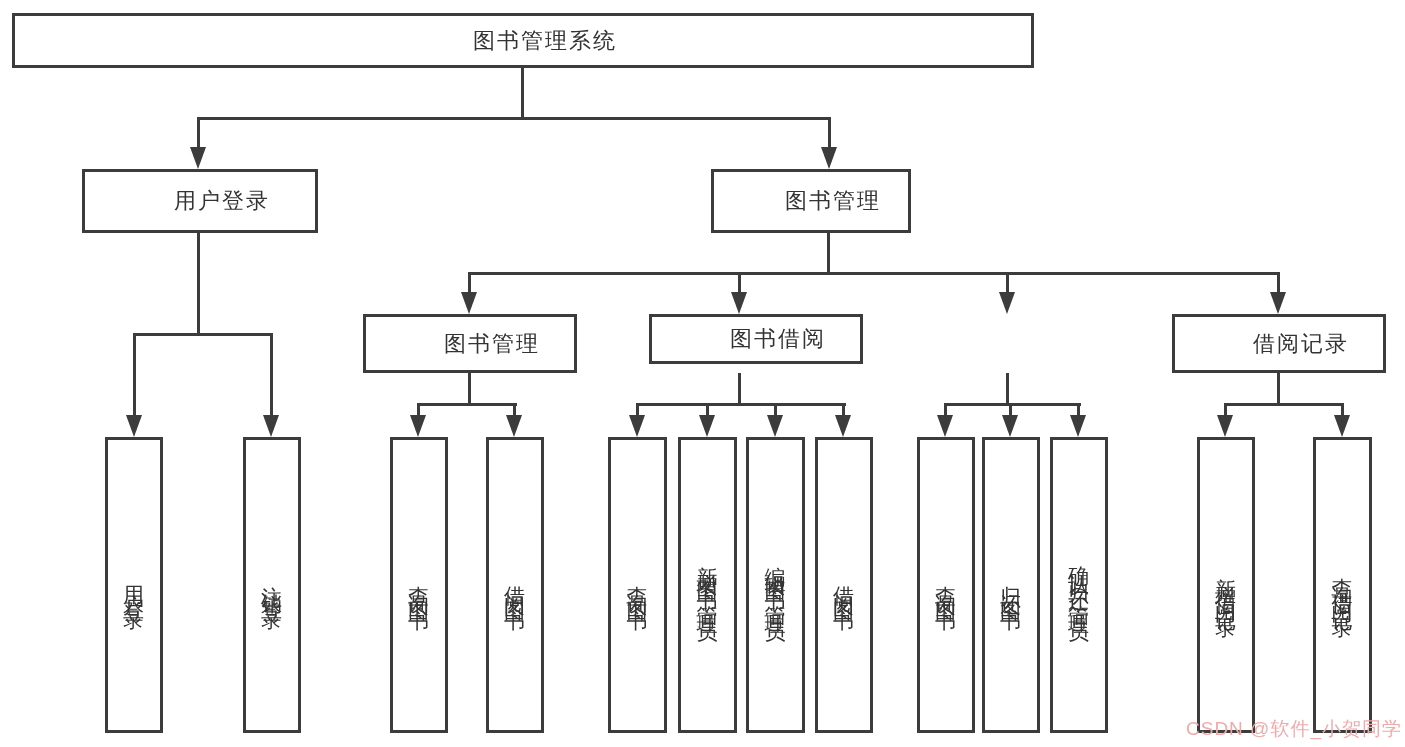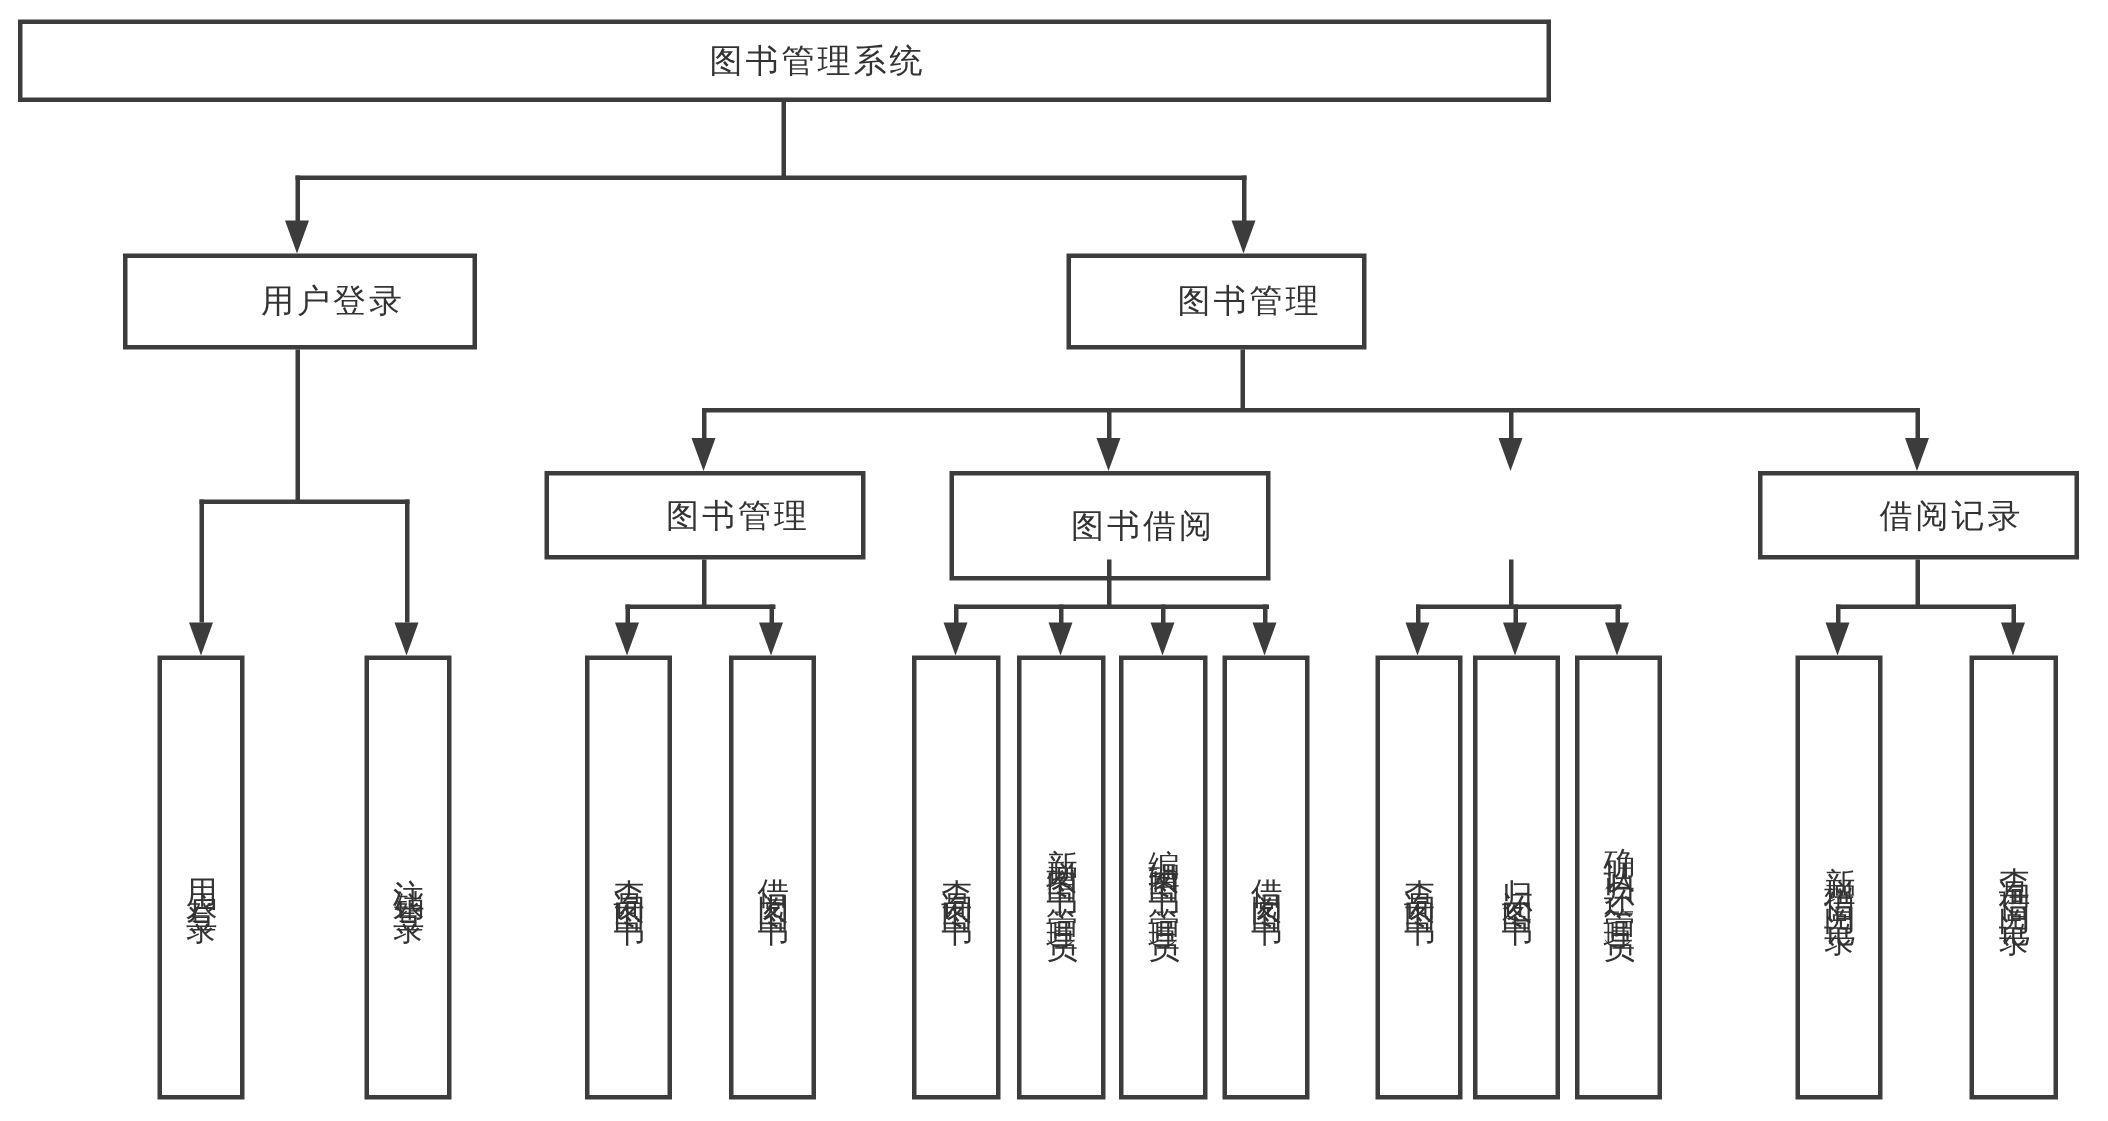"图书借阅" div.box { height: 73px -> 50px; left: 633px -> 649px }
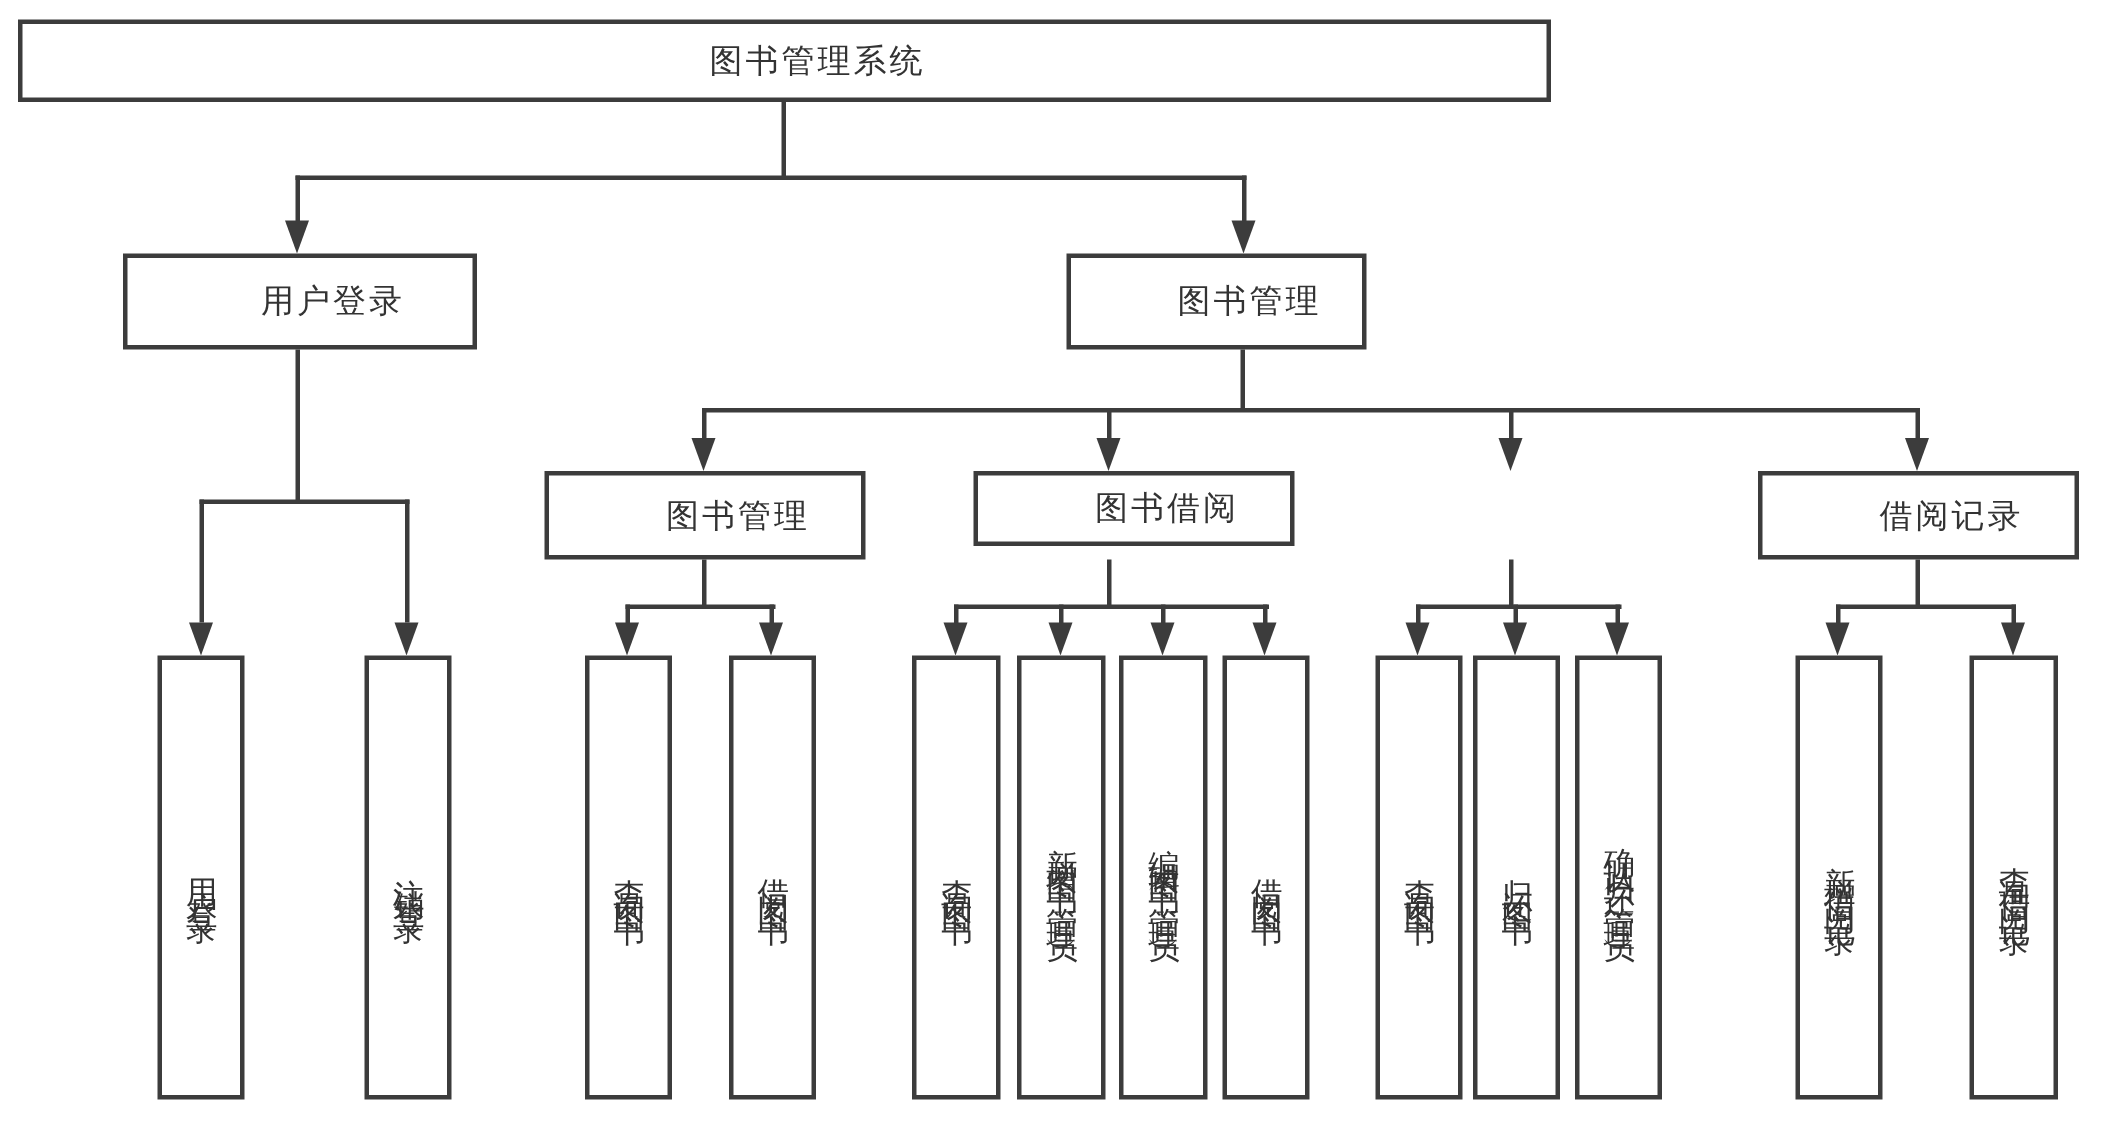"CSDN @软件_小贺同学" div.watermark { html: none -> <div>CSDN @软件_小贺同学</div> }
